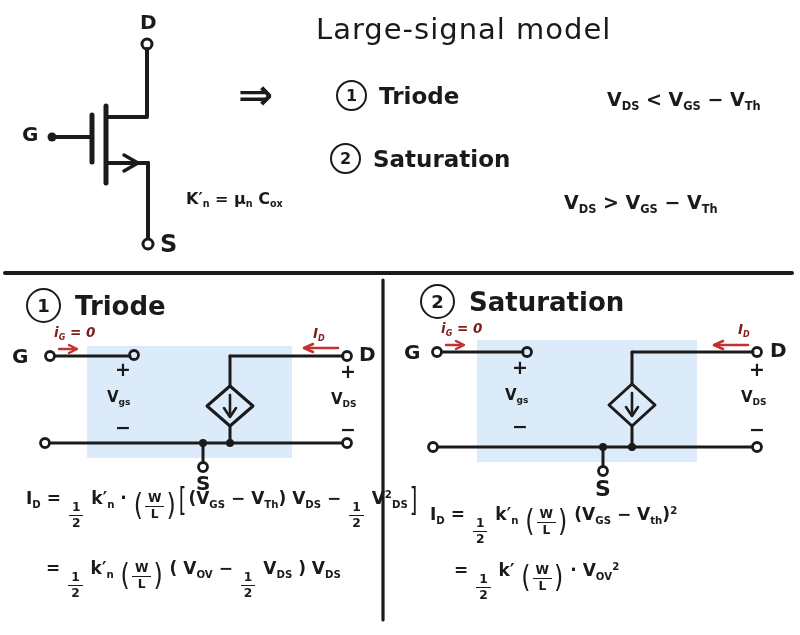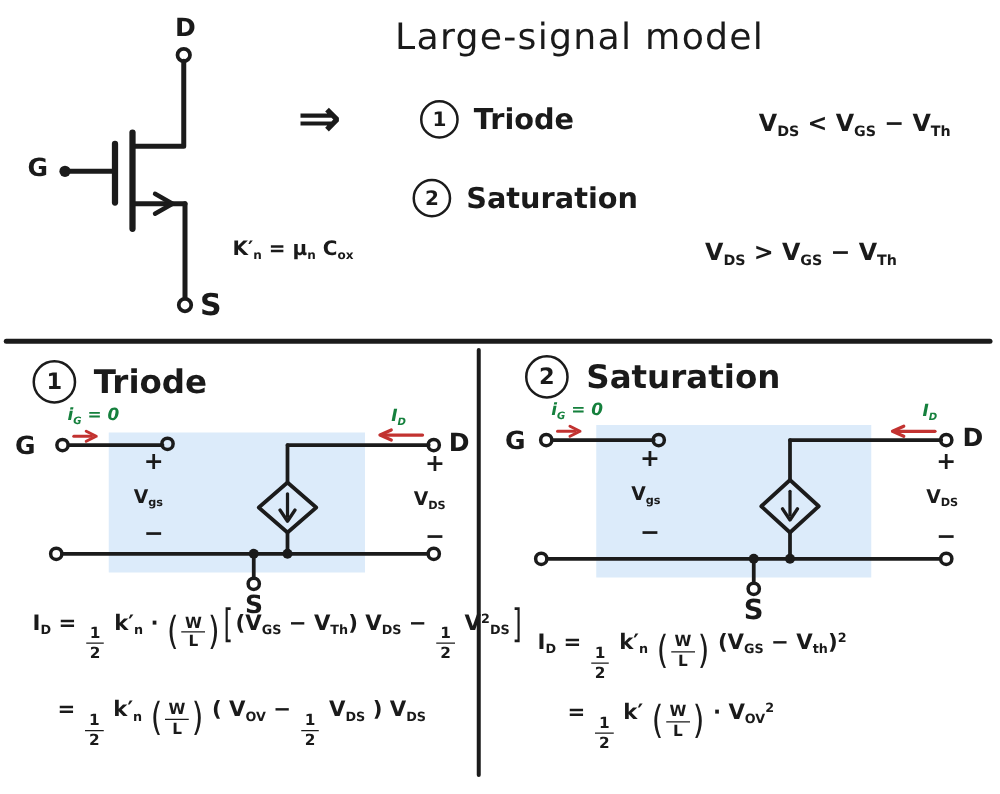"iG = 0" .red-label { color: #15803d -> #7f1d1d }
